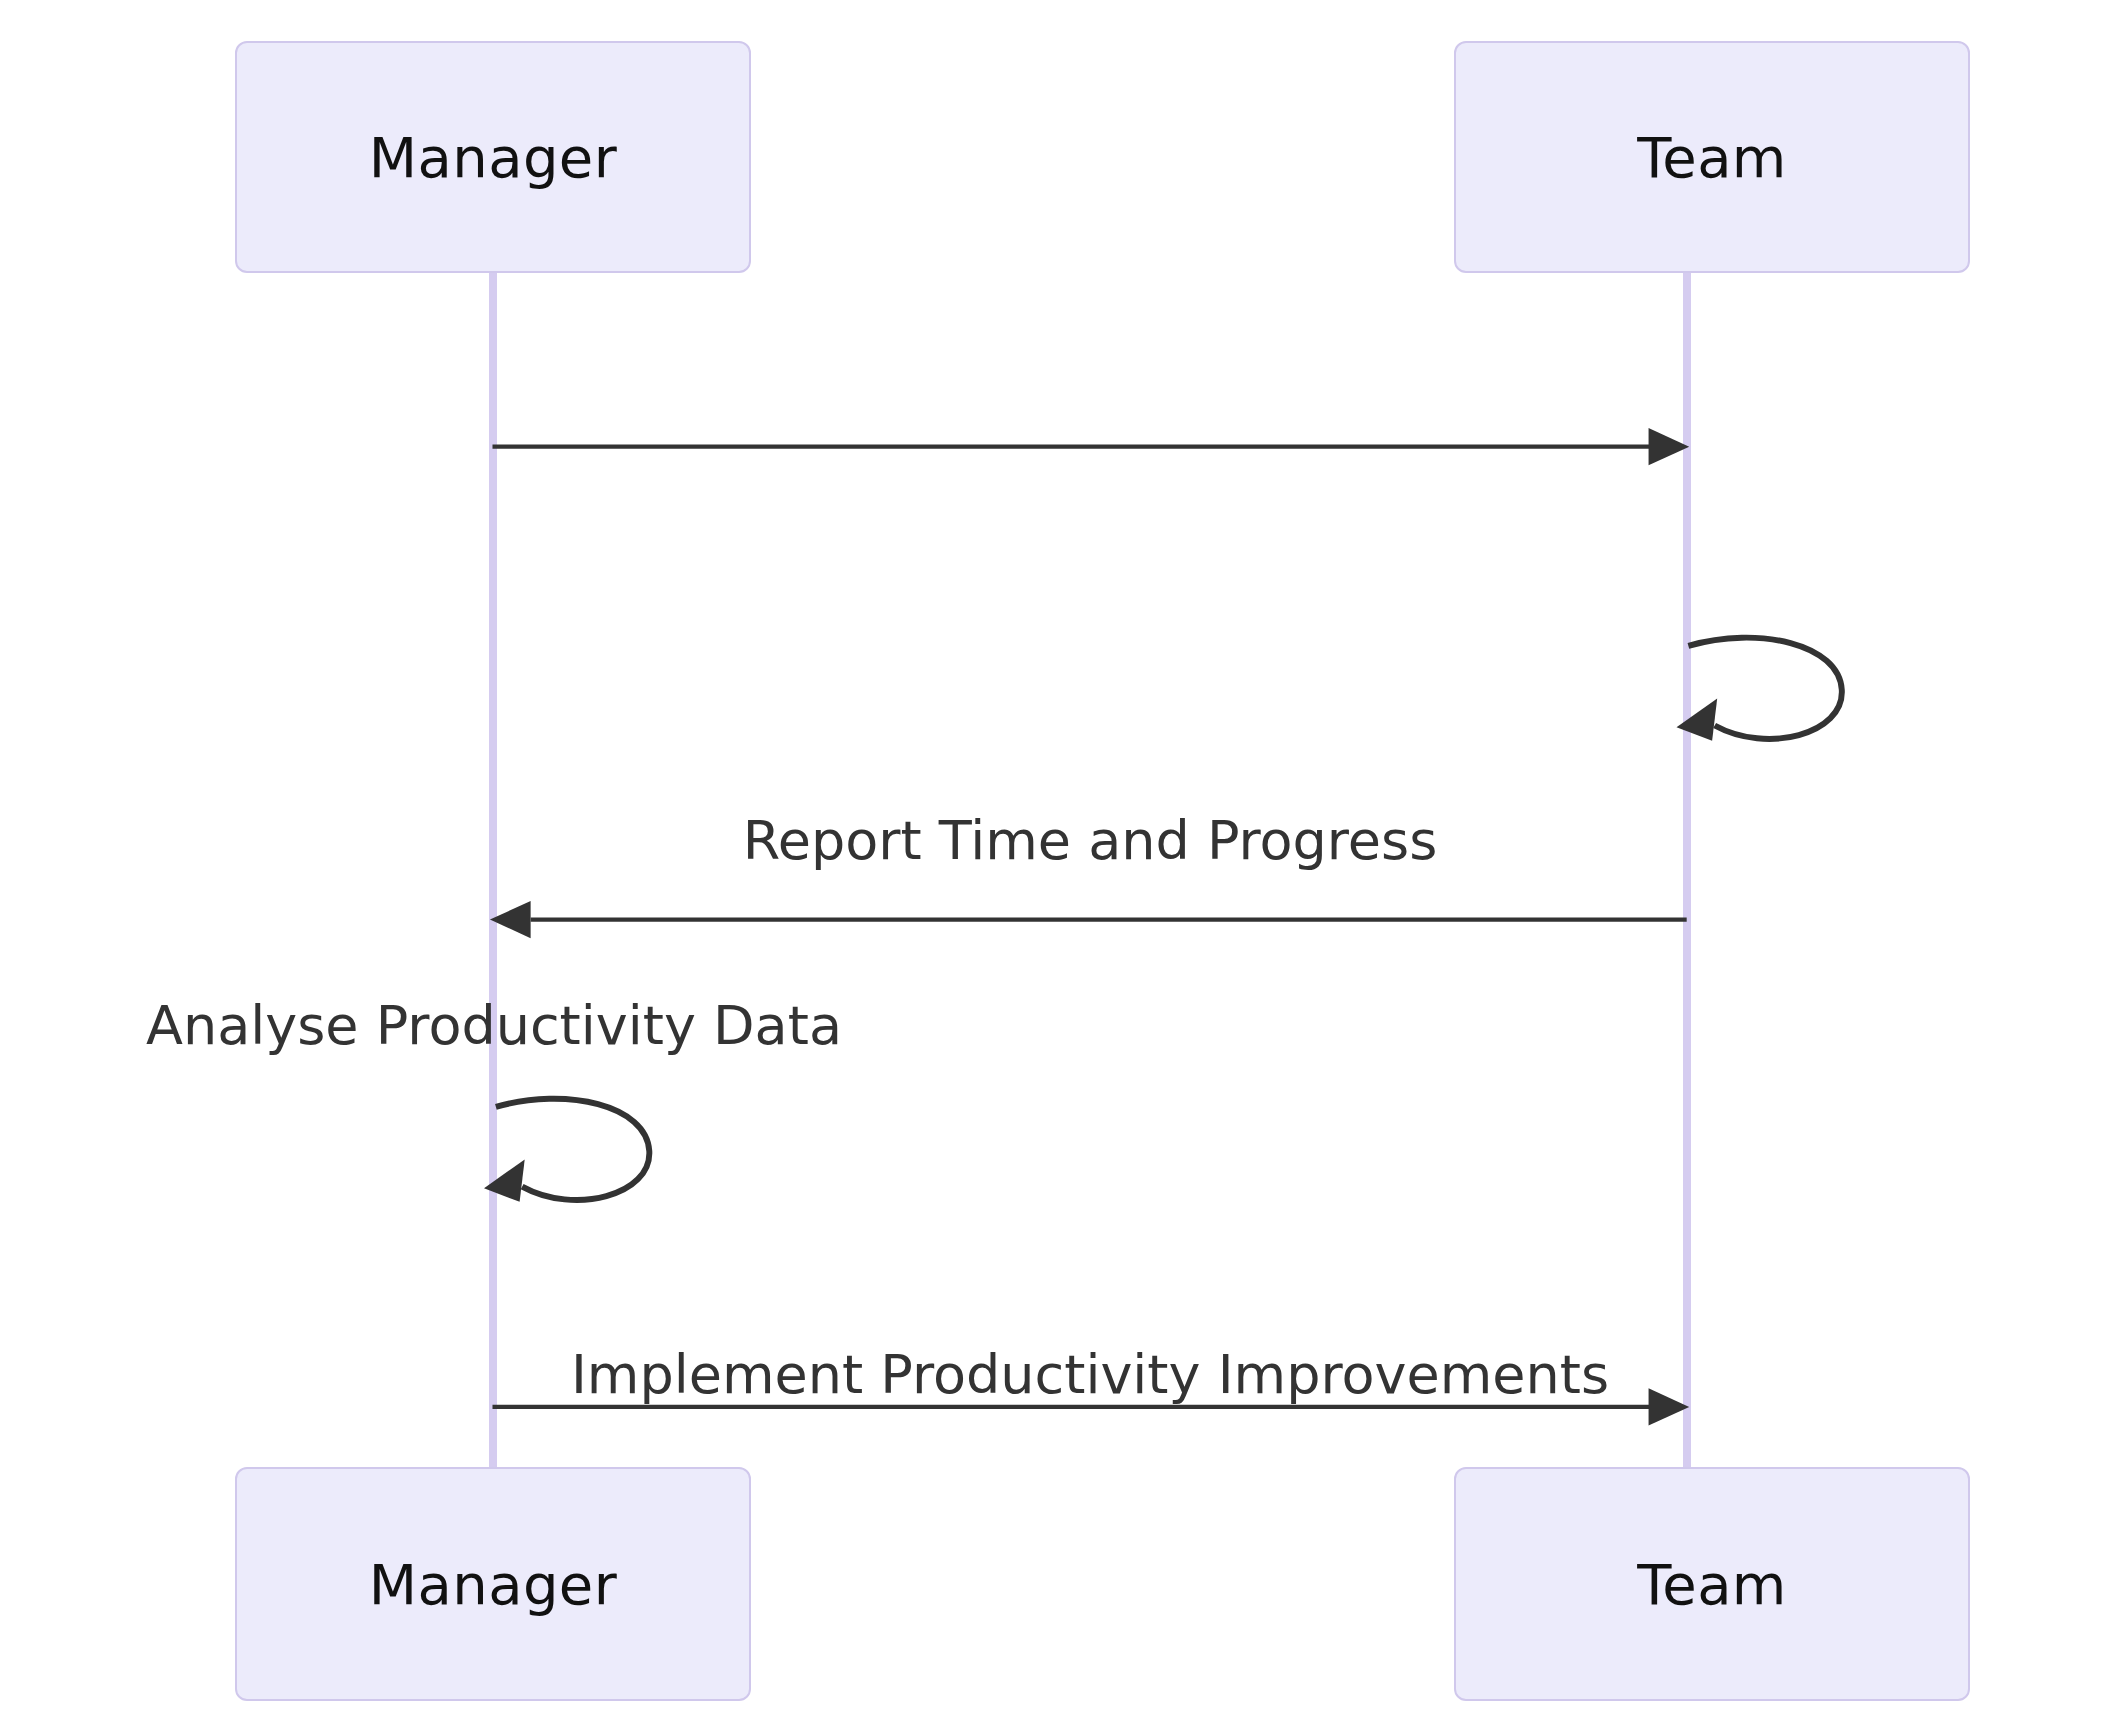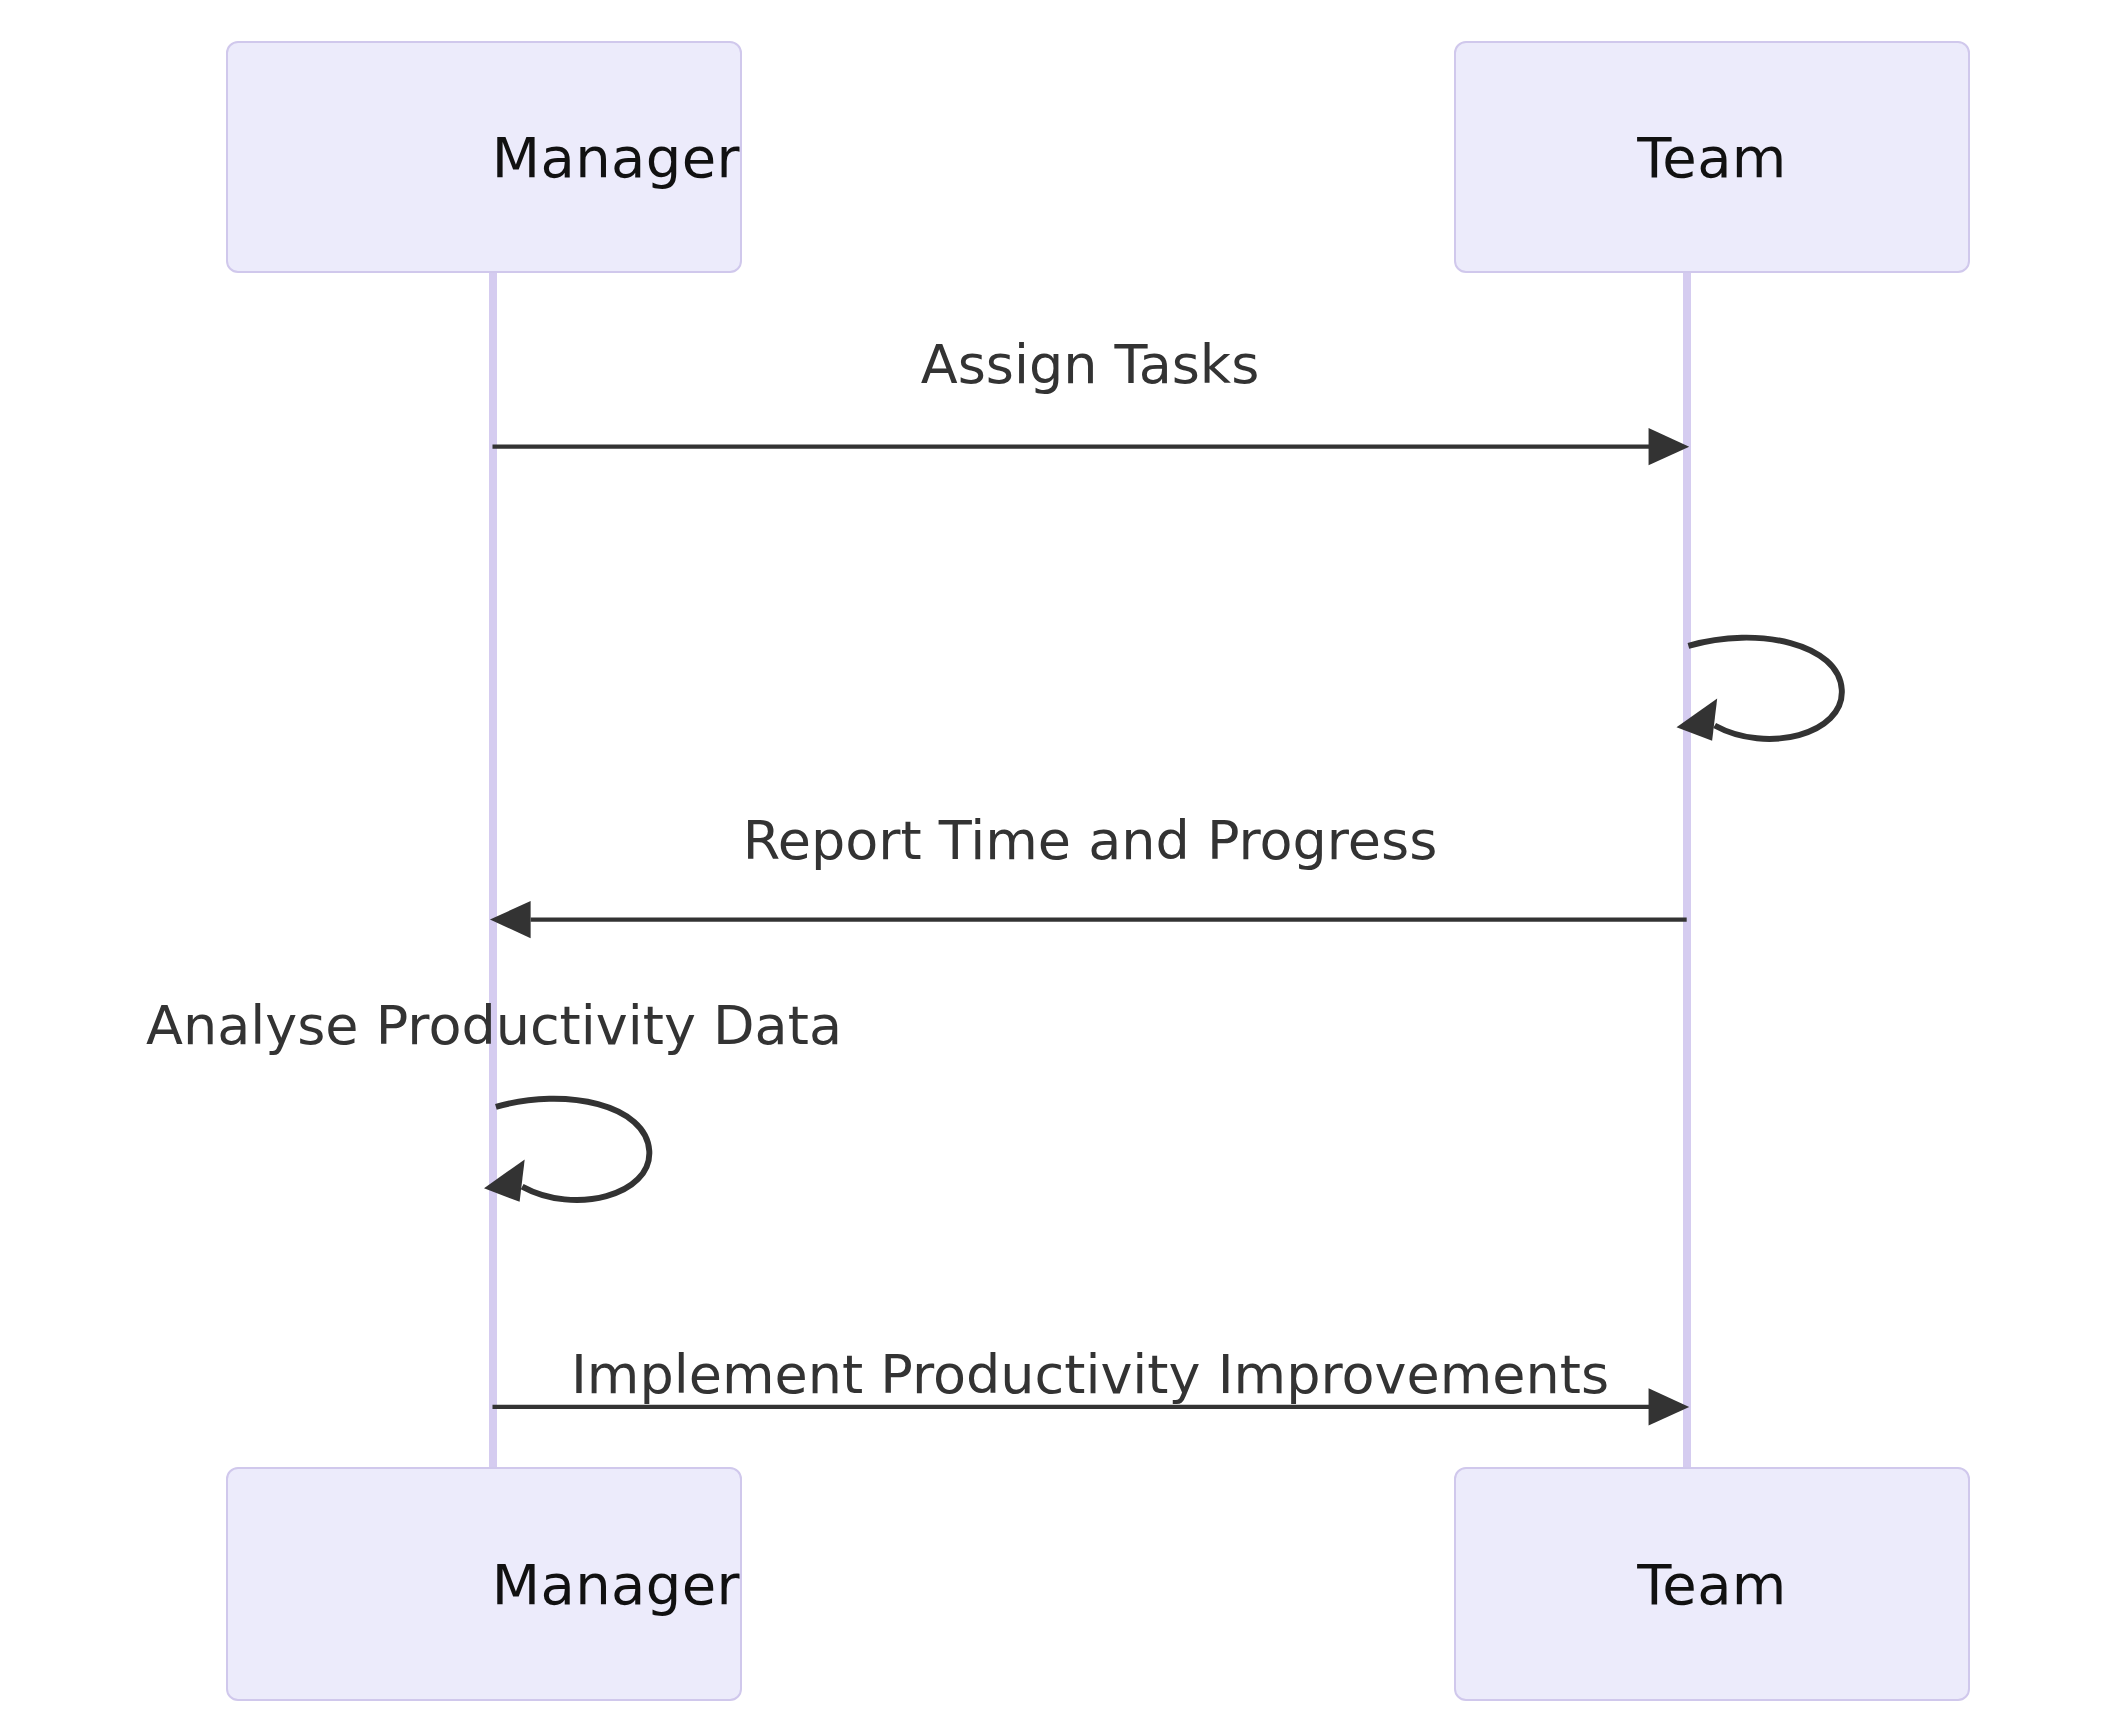"Manager" .actor-box.left { justify-content: flex-end -> none; left: 226px -> 235px }
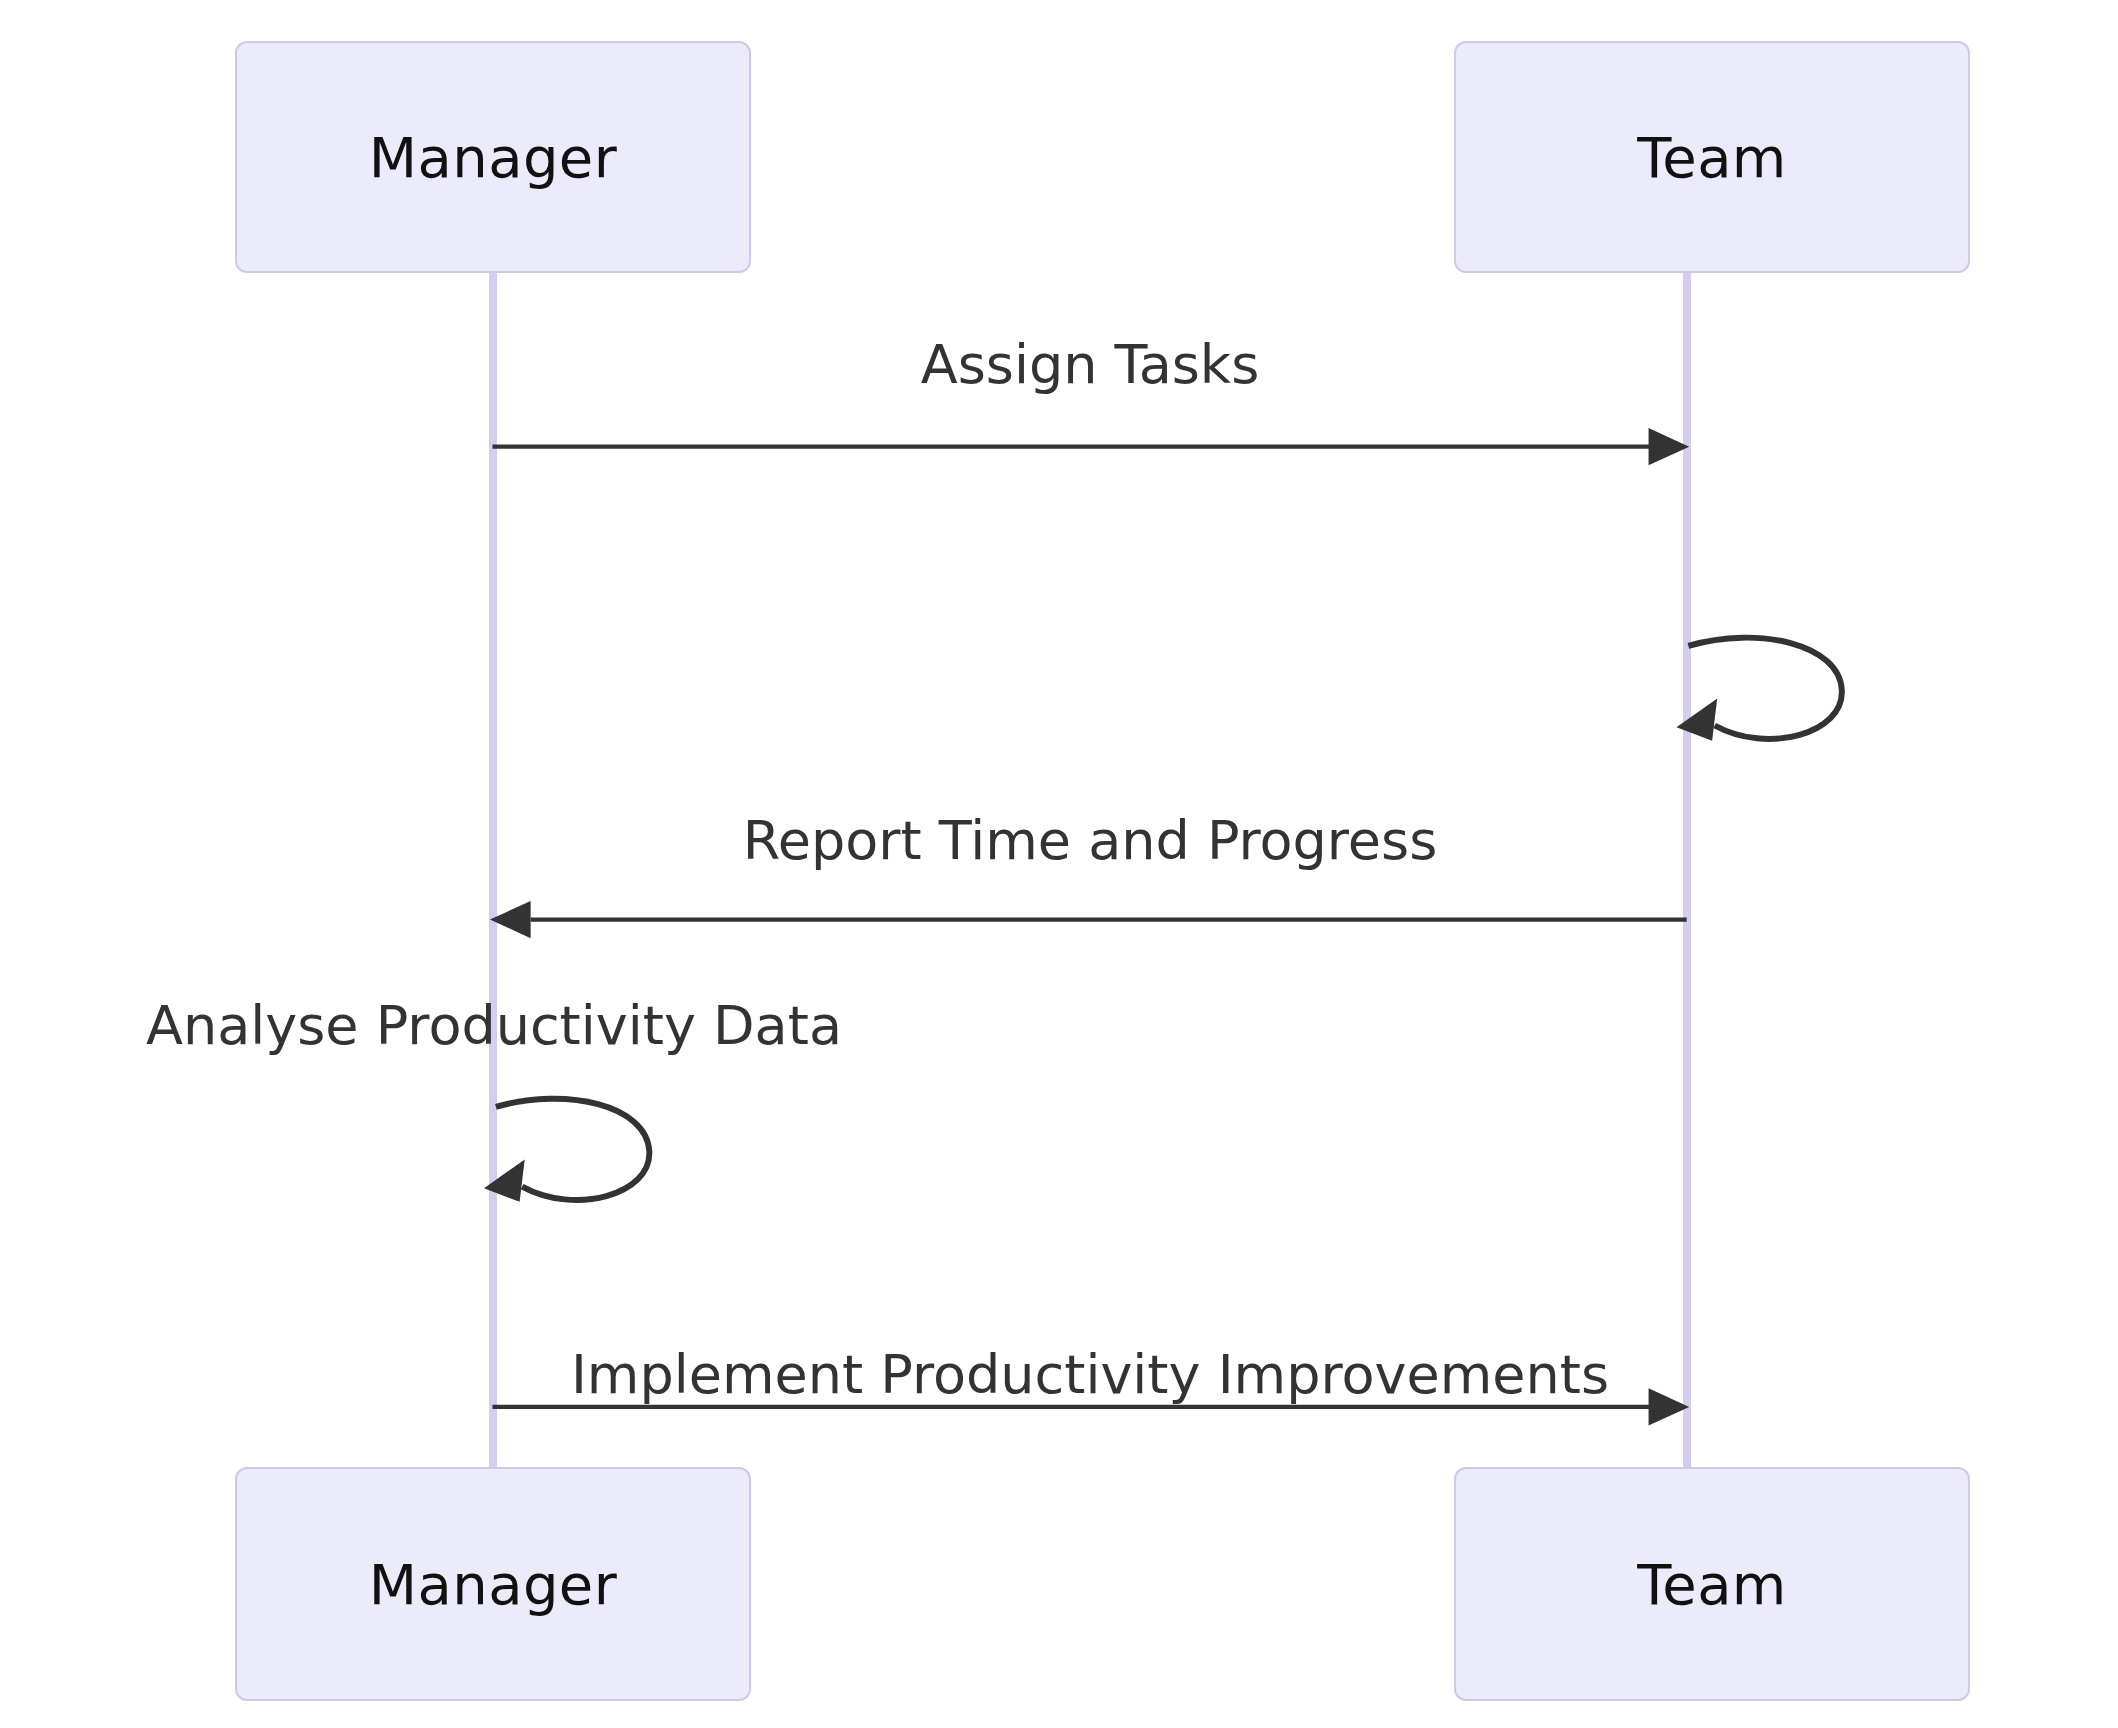"Assign Tasks" div.msg-label { html: <div>Assign Tasks</div> -> none }
